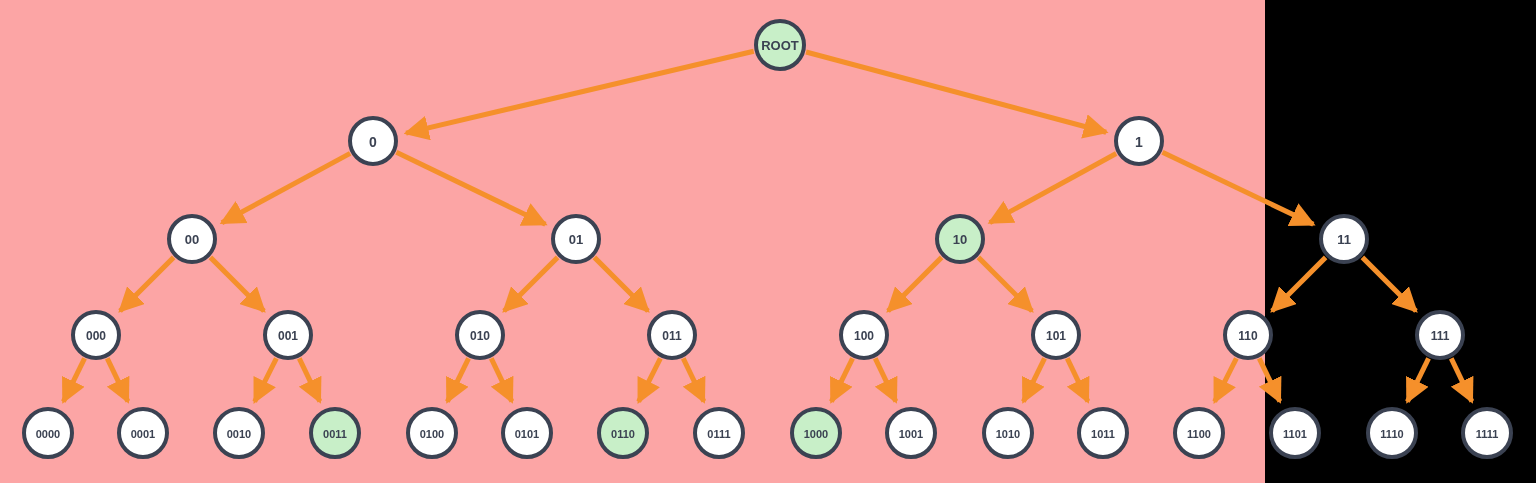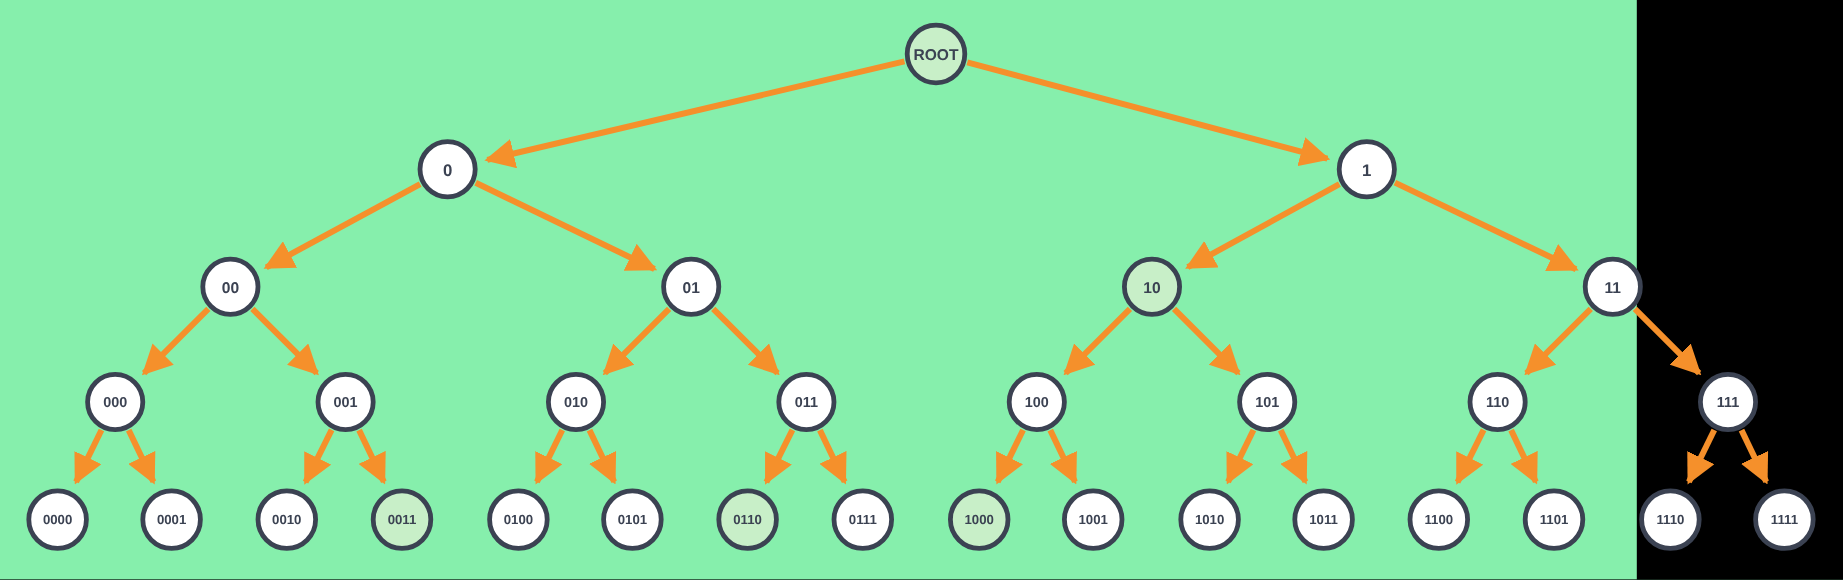"ROOT" #stage { background: #86efac -> #fca5a5; width: 1364px -> 1265px }
